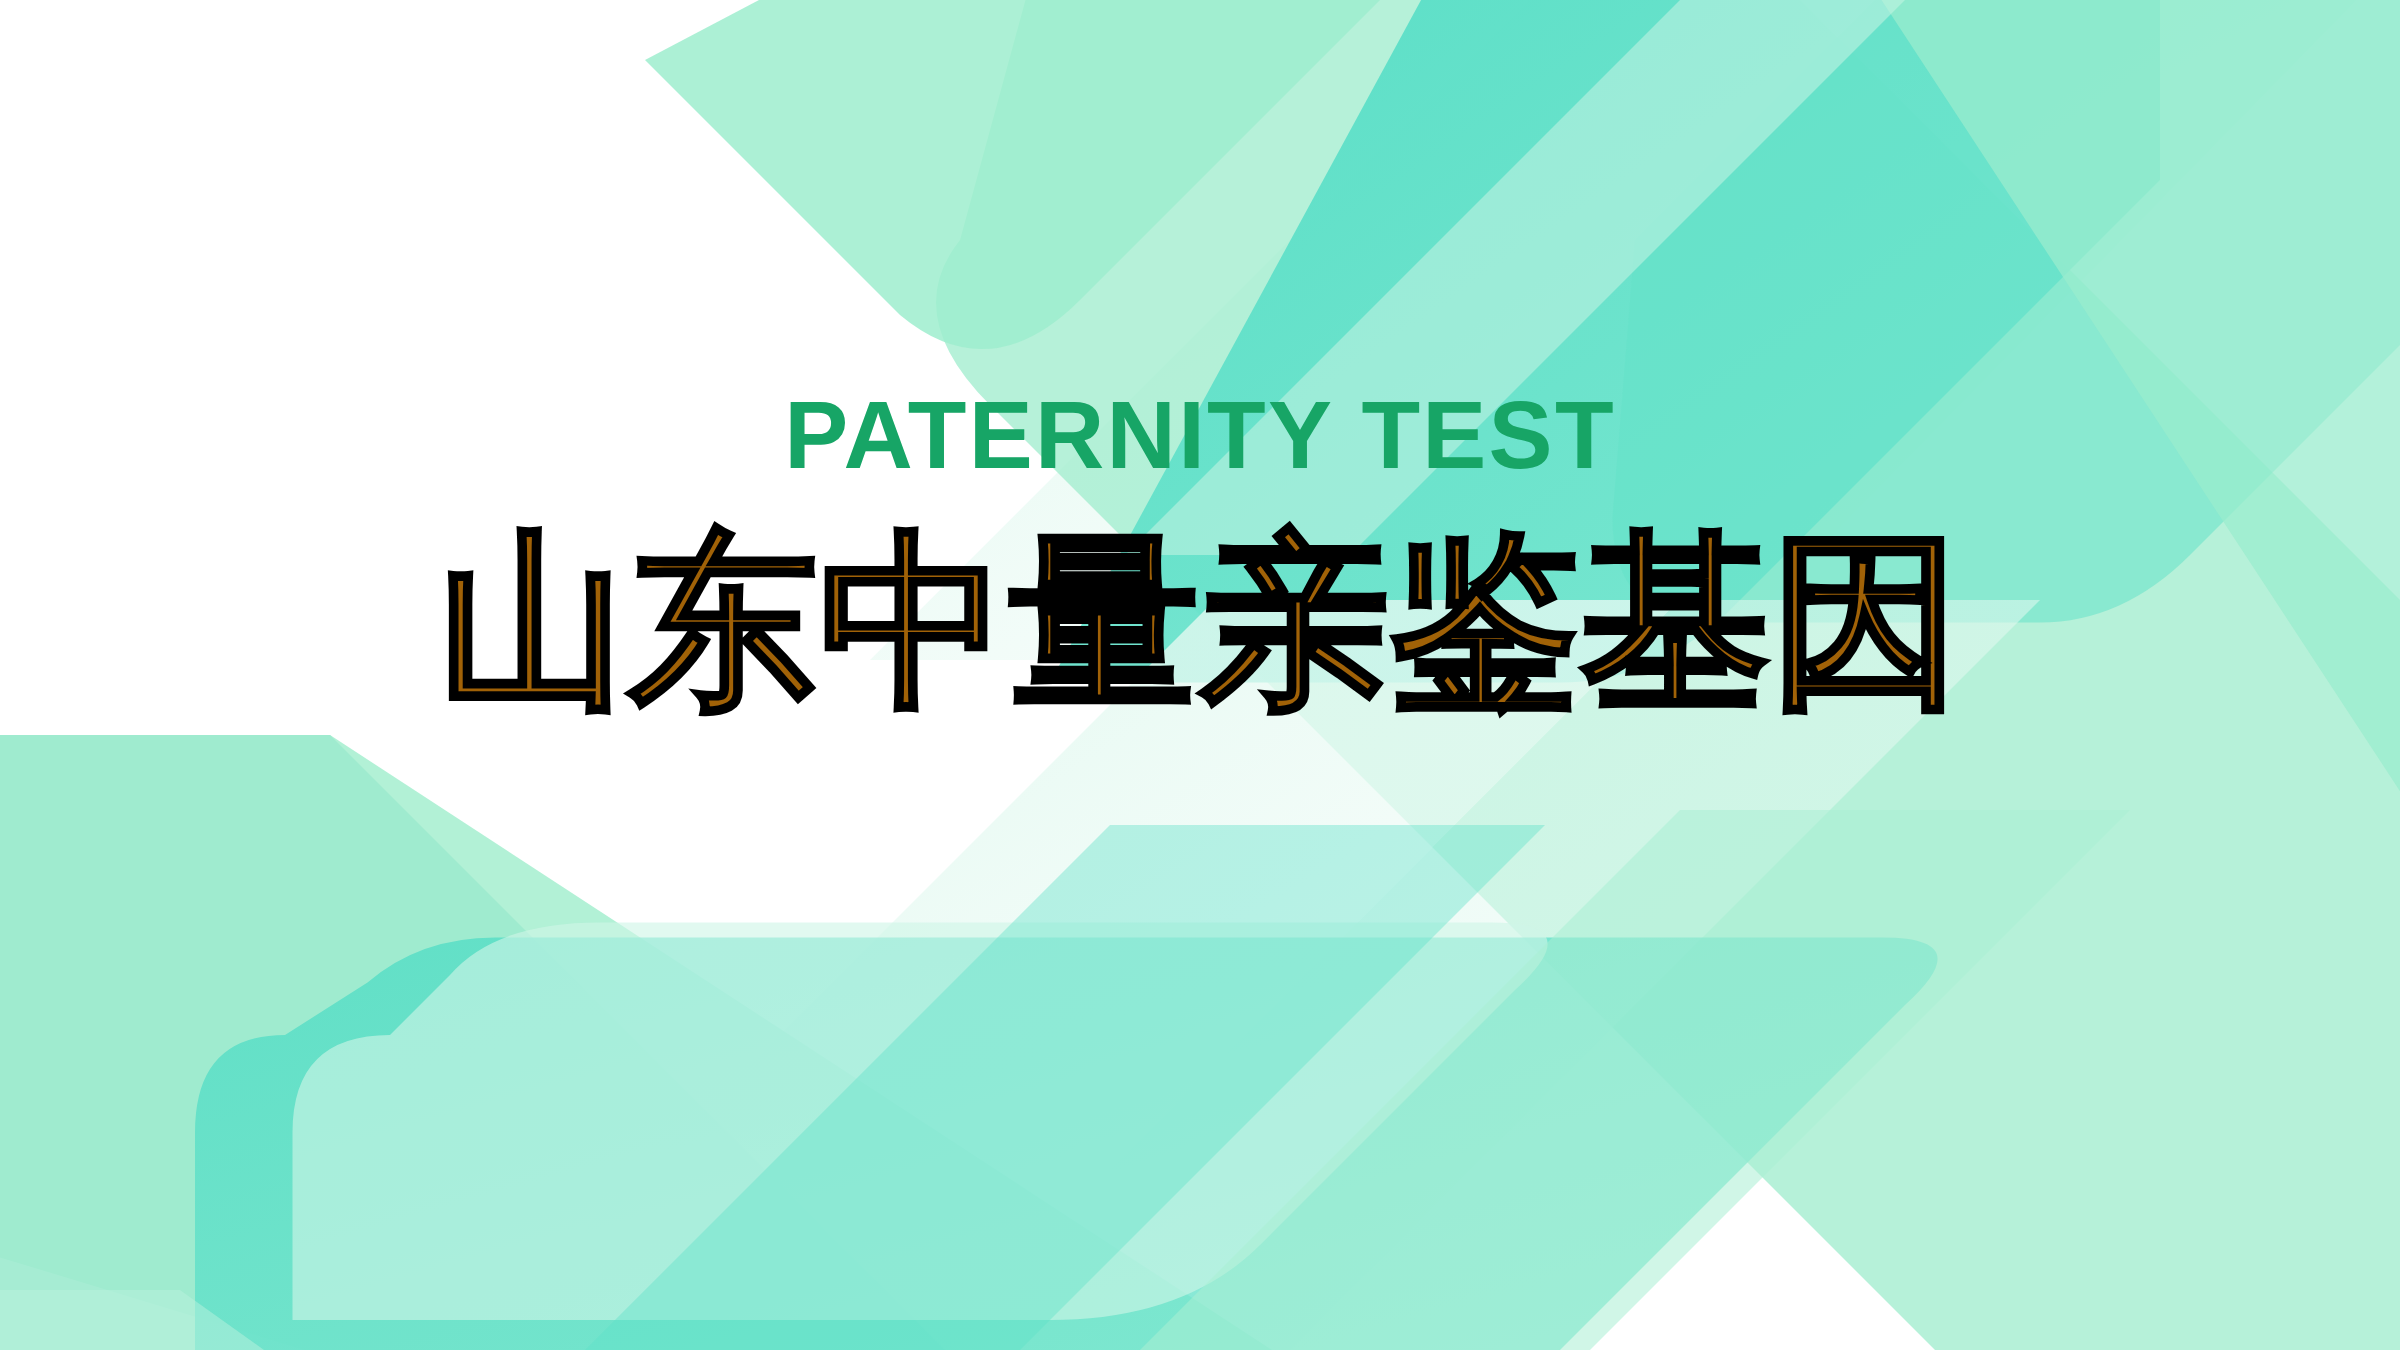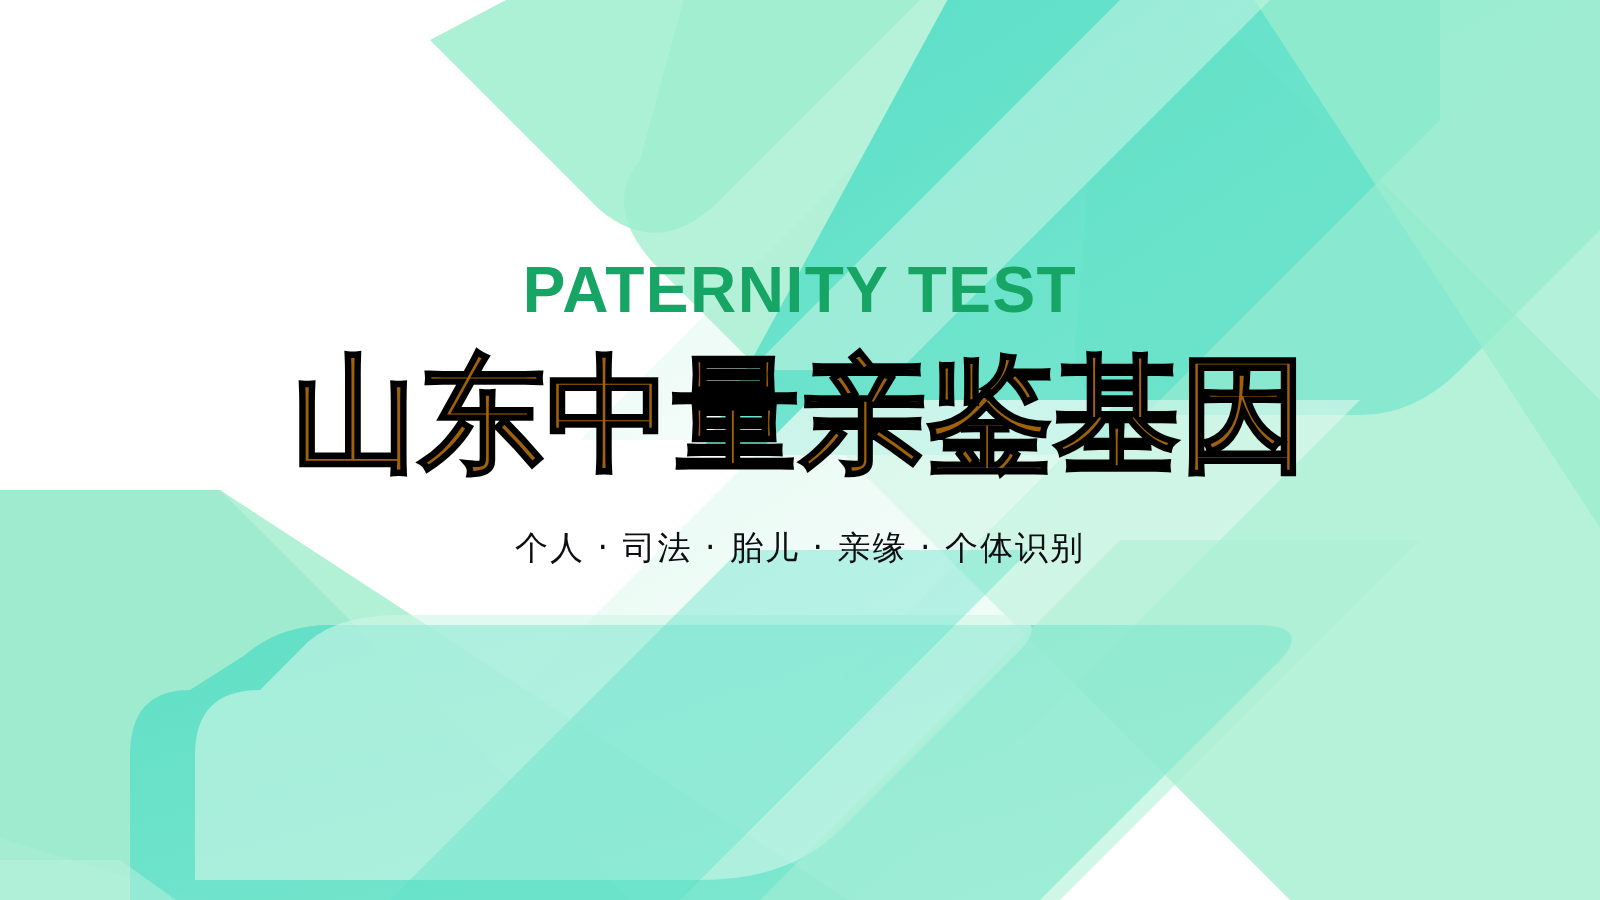"个人 · 司法 · 胎儿" div.subtitle { html: <div>个人 · 司法 · 胎儿 · 亲缘 · 个体识别</div> -> none }
